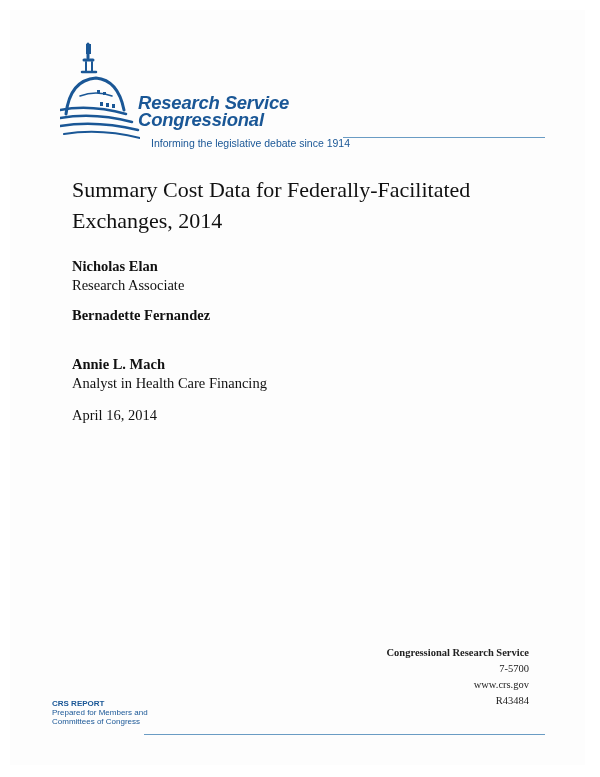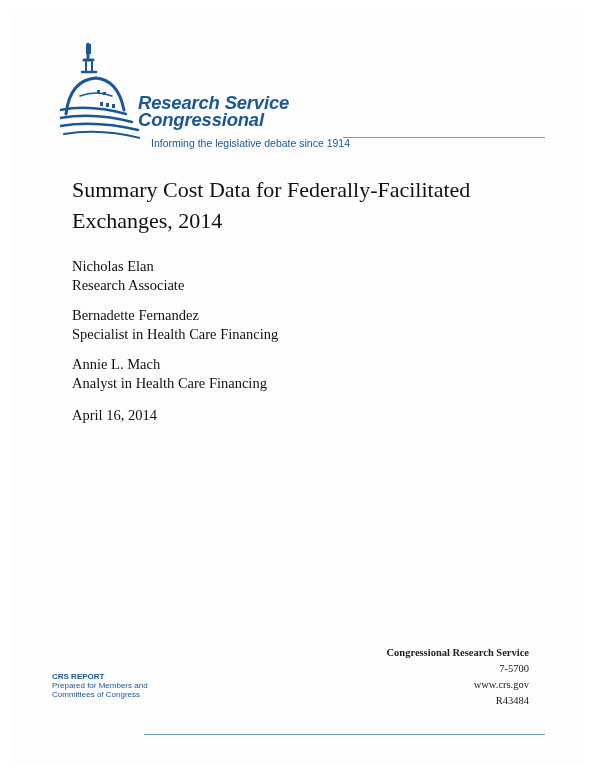"Nicholas Elan" .author .name { font-weight: normal -> bold }
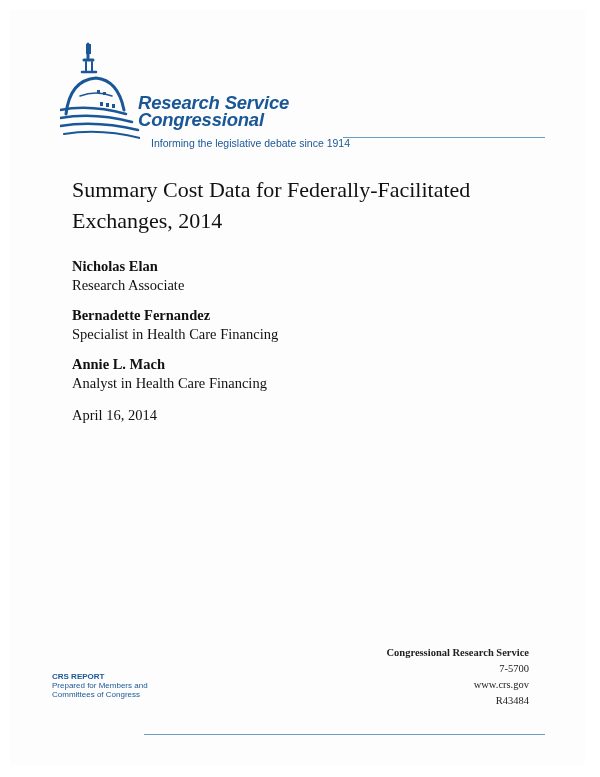"Specialist in Health Care Financing" div { html: <div>Specialist in Health Care Financing</div> -> none }
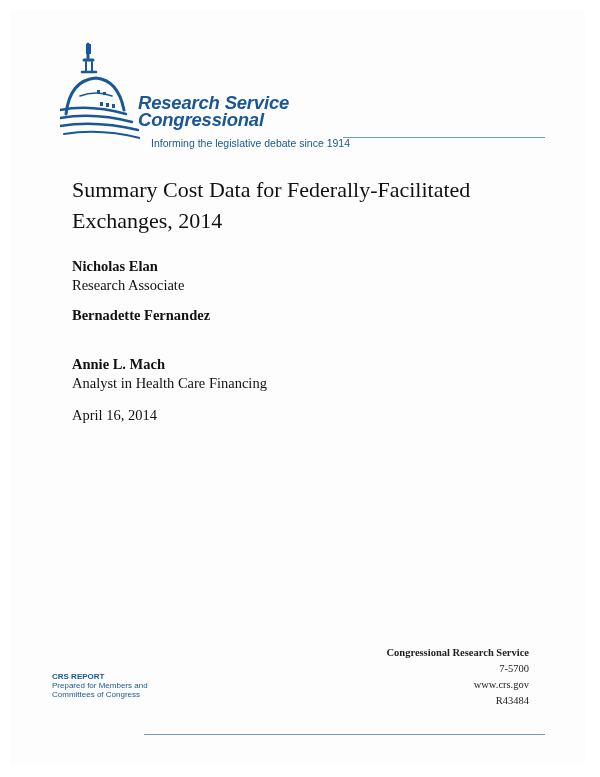"CRS REPORT" .footer-brand { top: 672px -> 699px }
